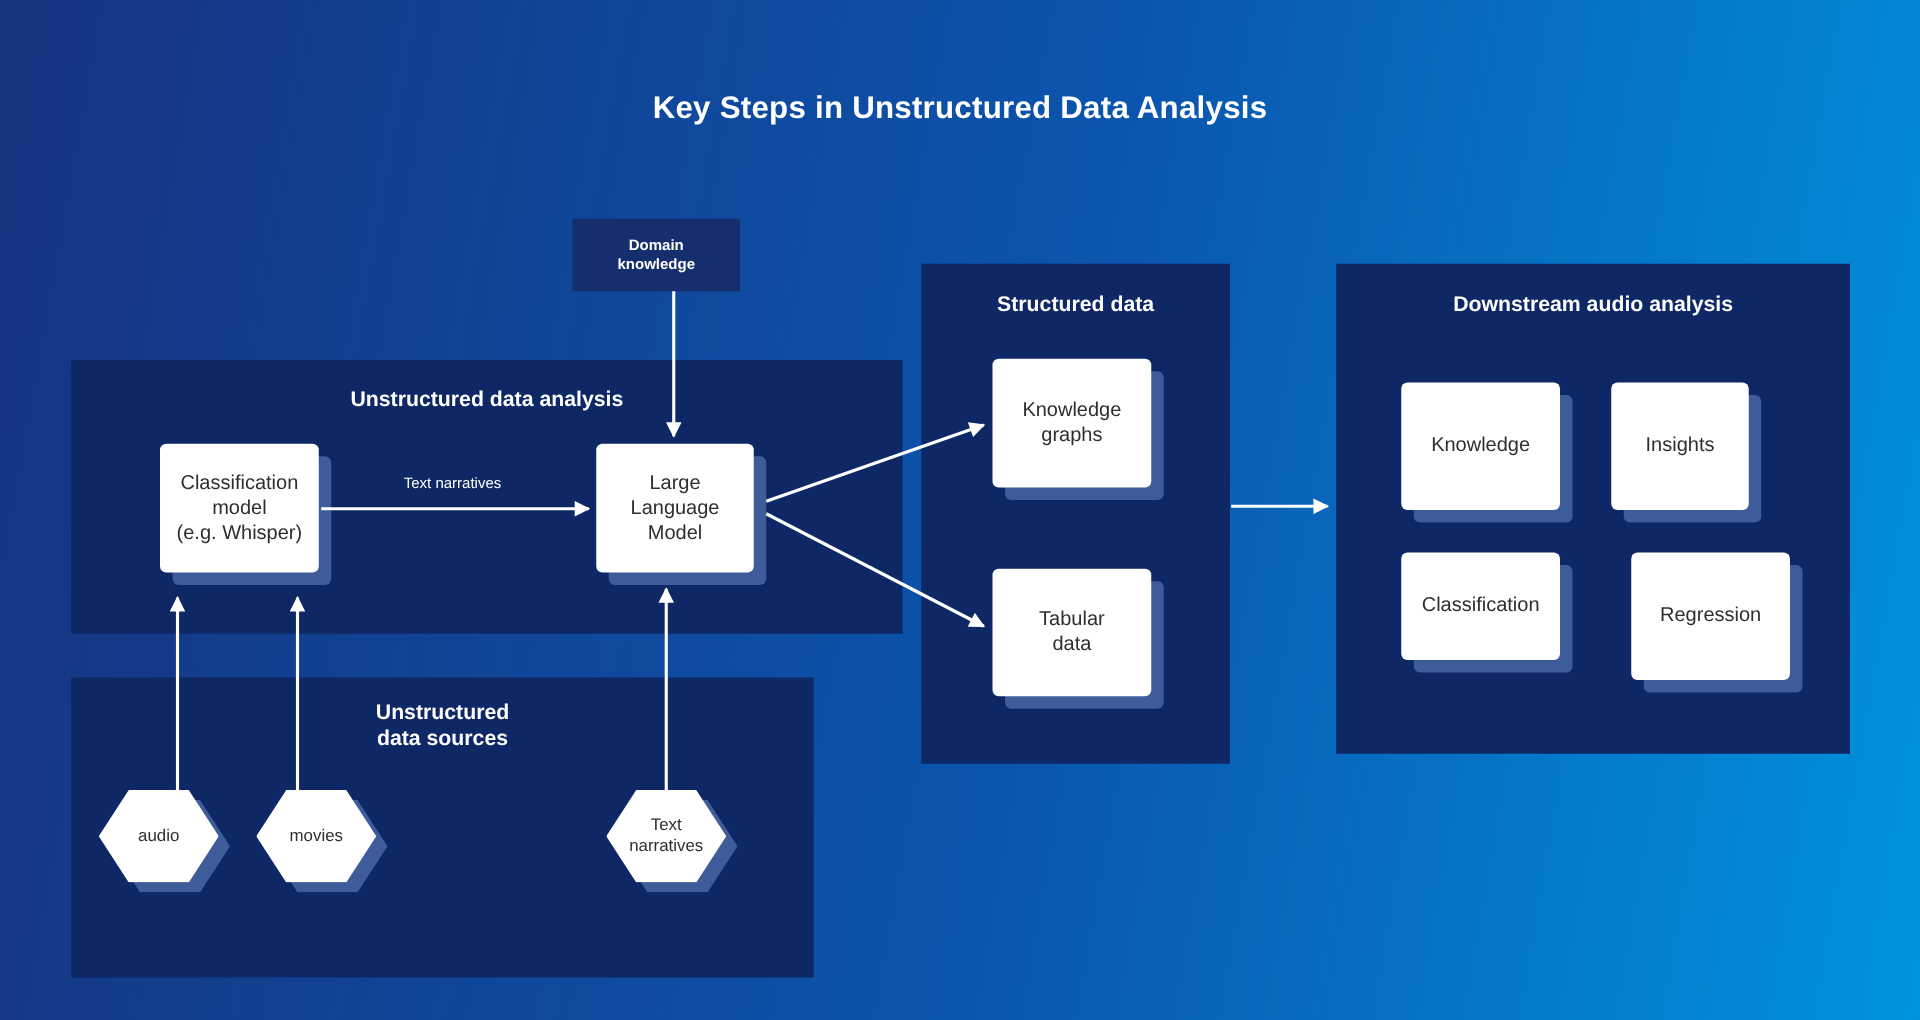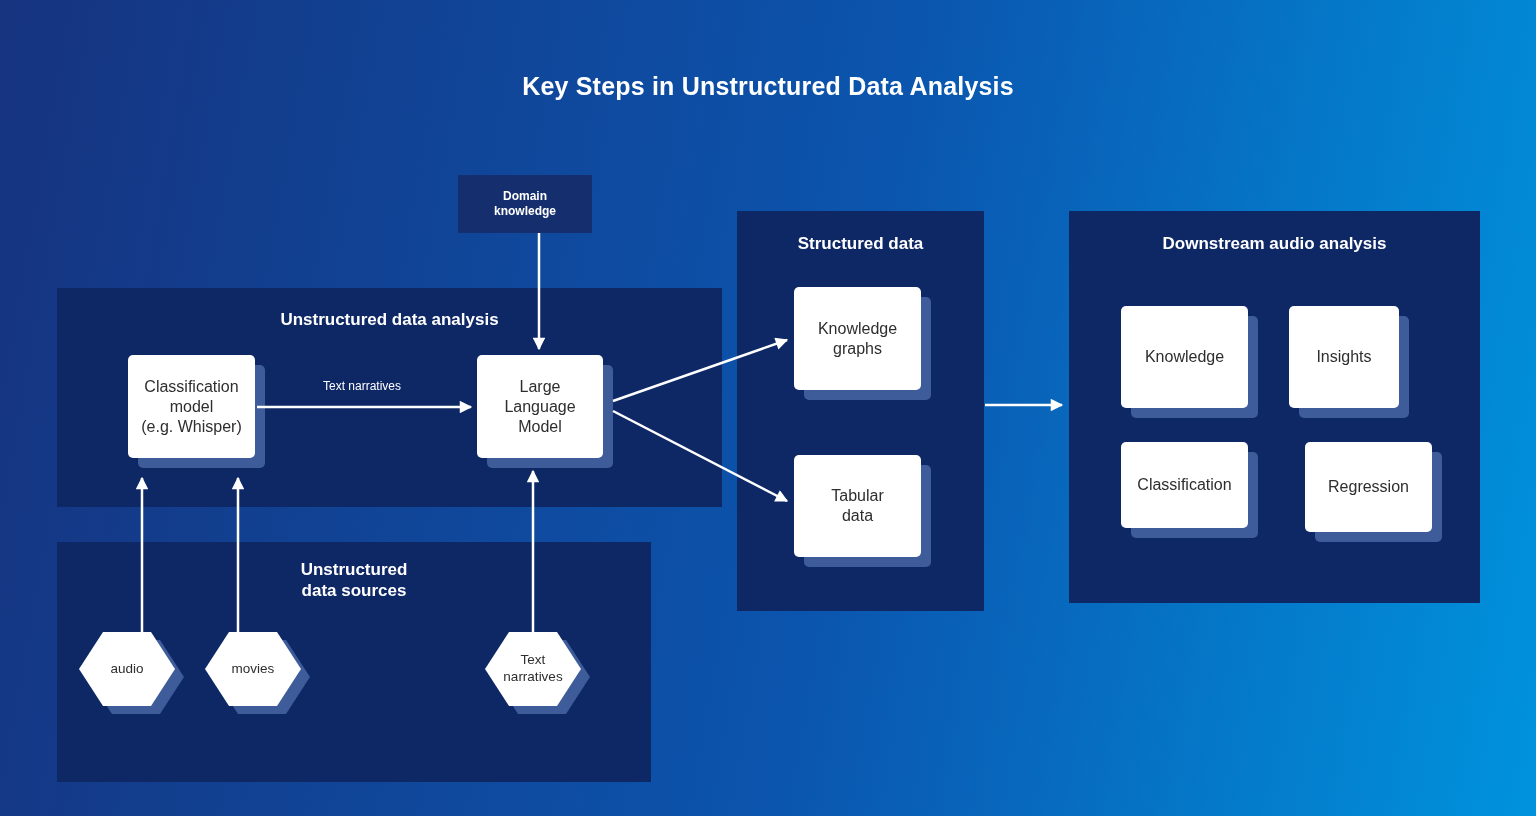"Regression" div.card { height: 90px -> 102px }
